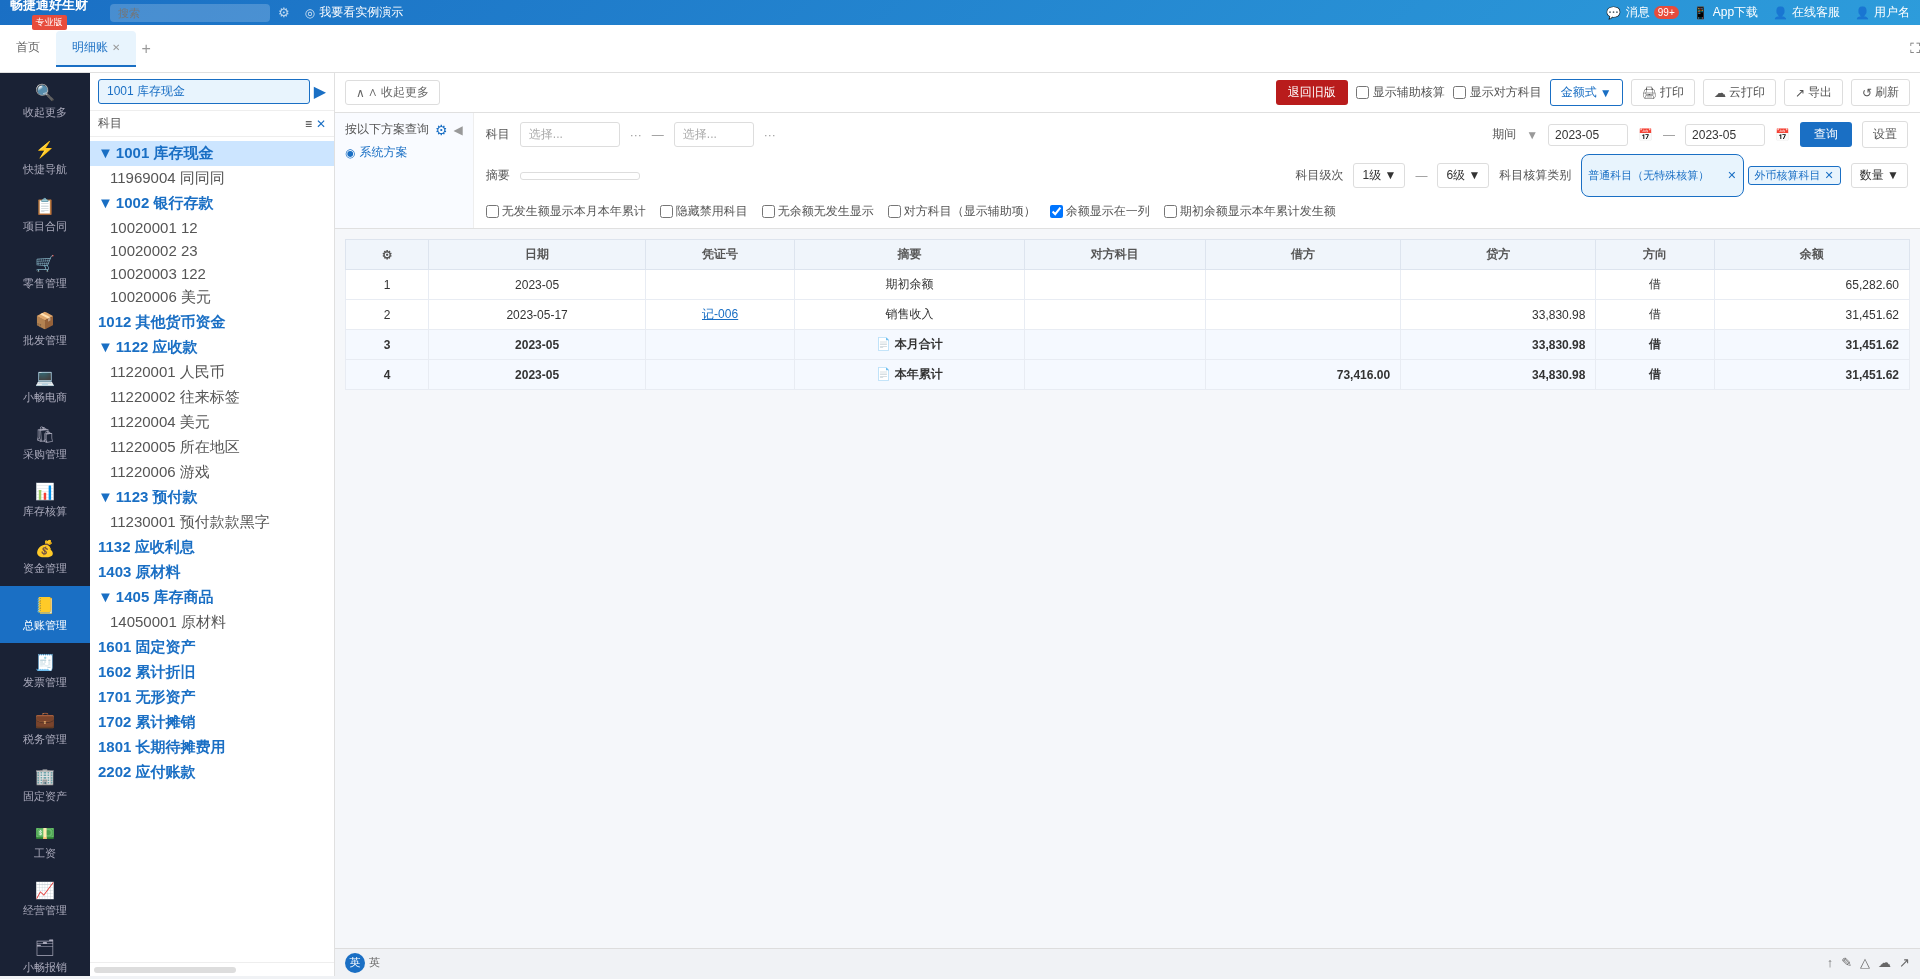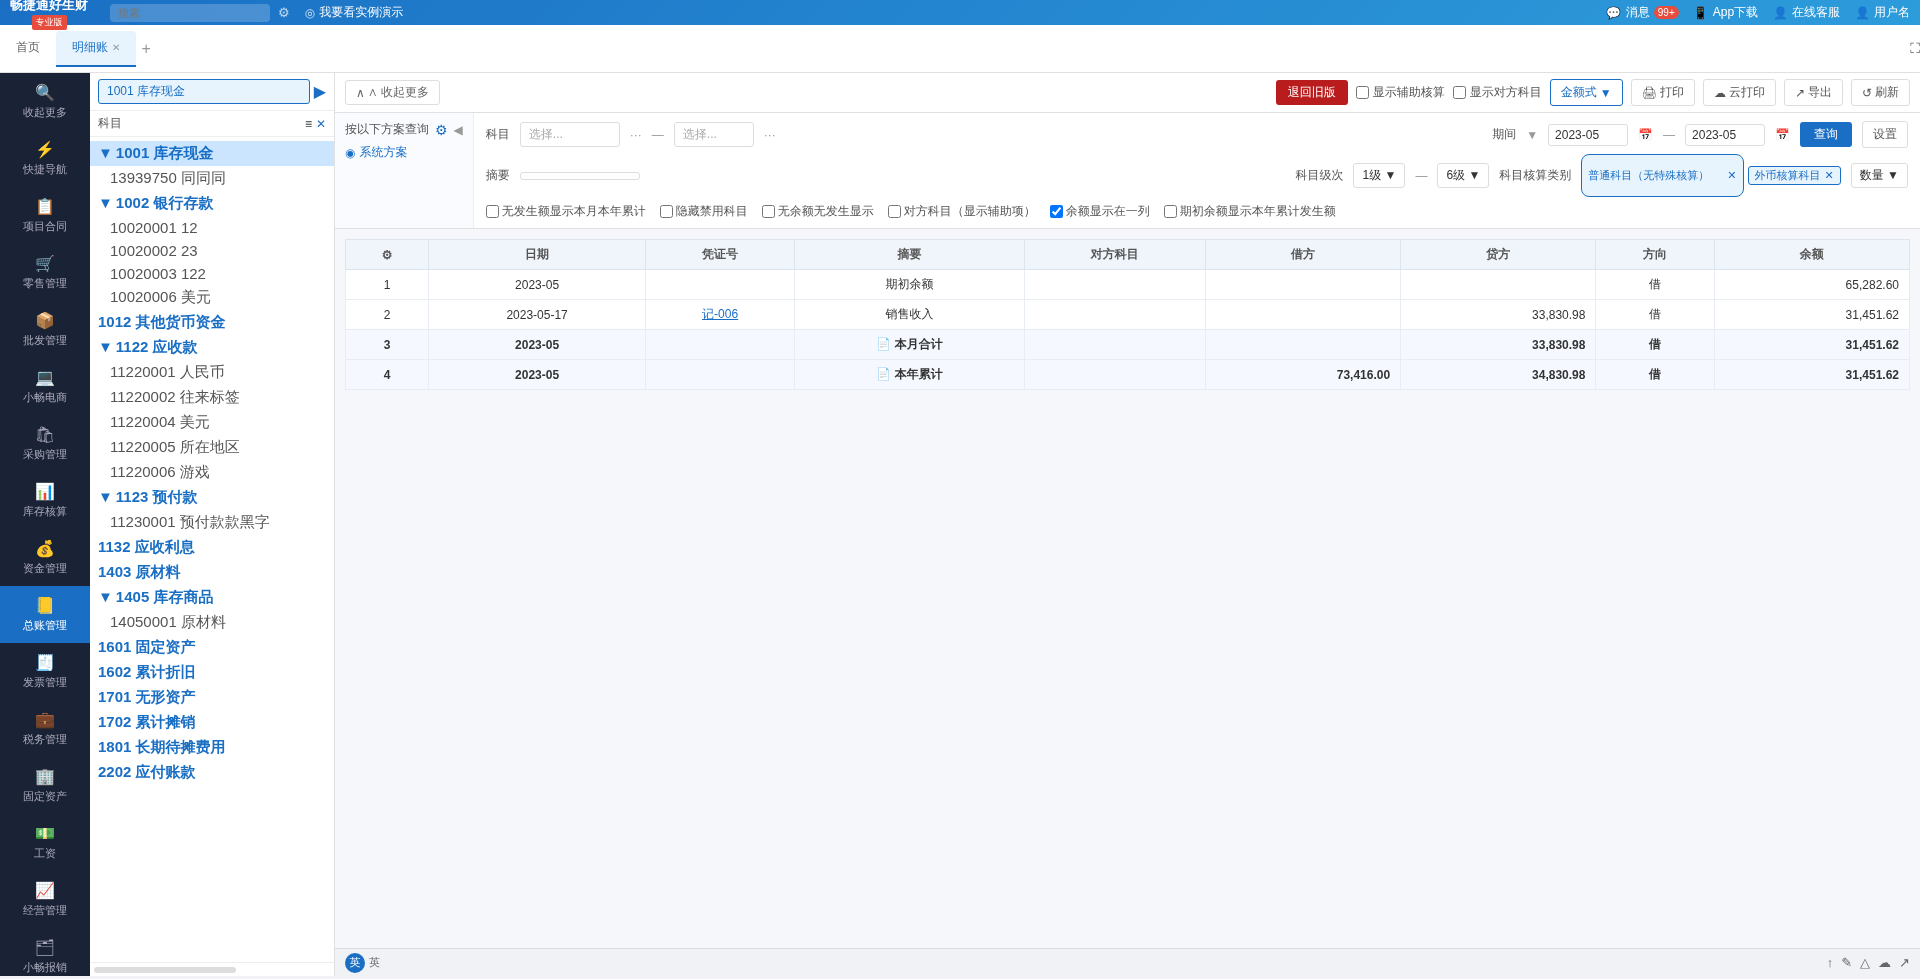"13939750 同同同" div.tree-node { text: 13939750 -> 11969004 }
